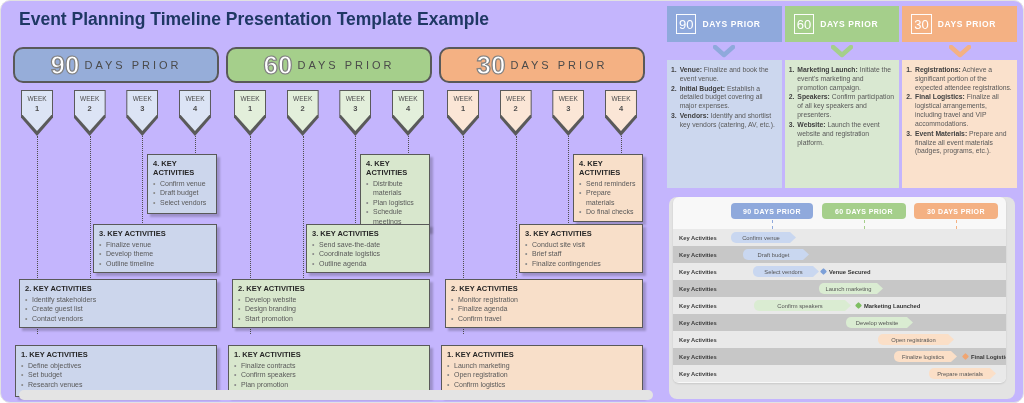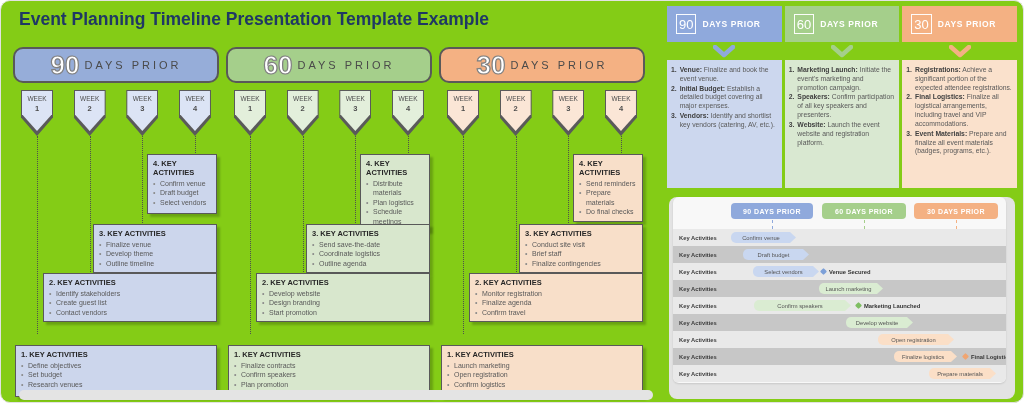"Event Planning Timeline Presentation" #stage { background: #84cc16 -> #c4b5fd }
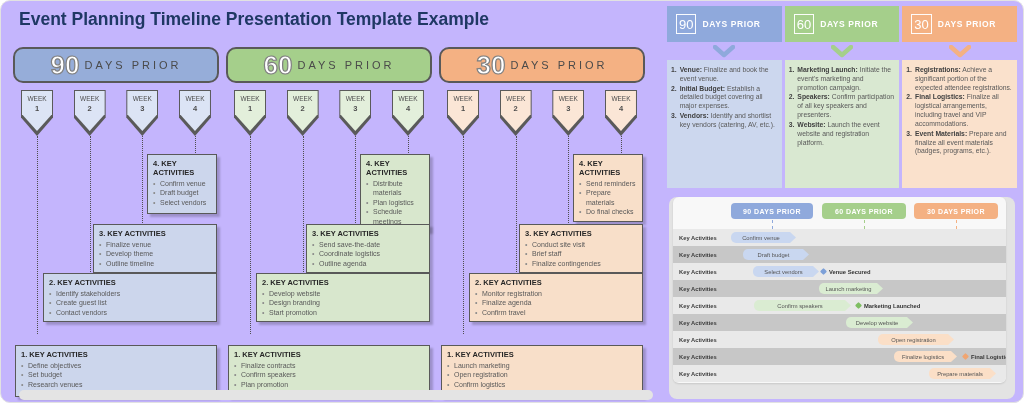"2. KEY ACTIVITIES" .b2 { top: 137px -> 143px; width: 174px -> 198px }
